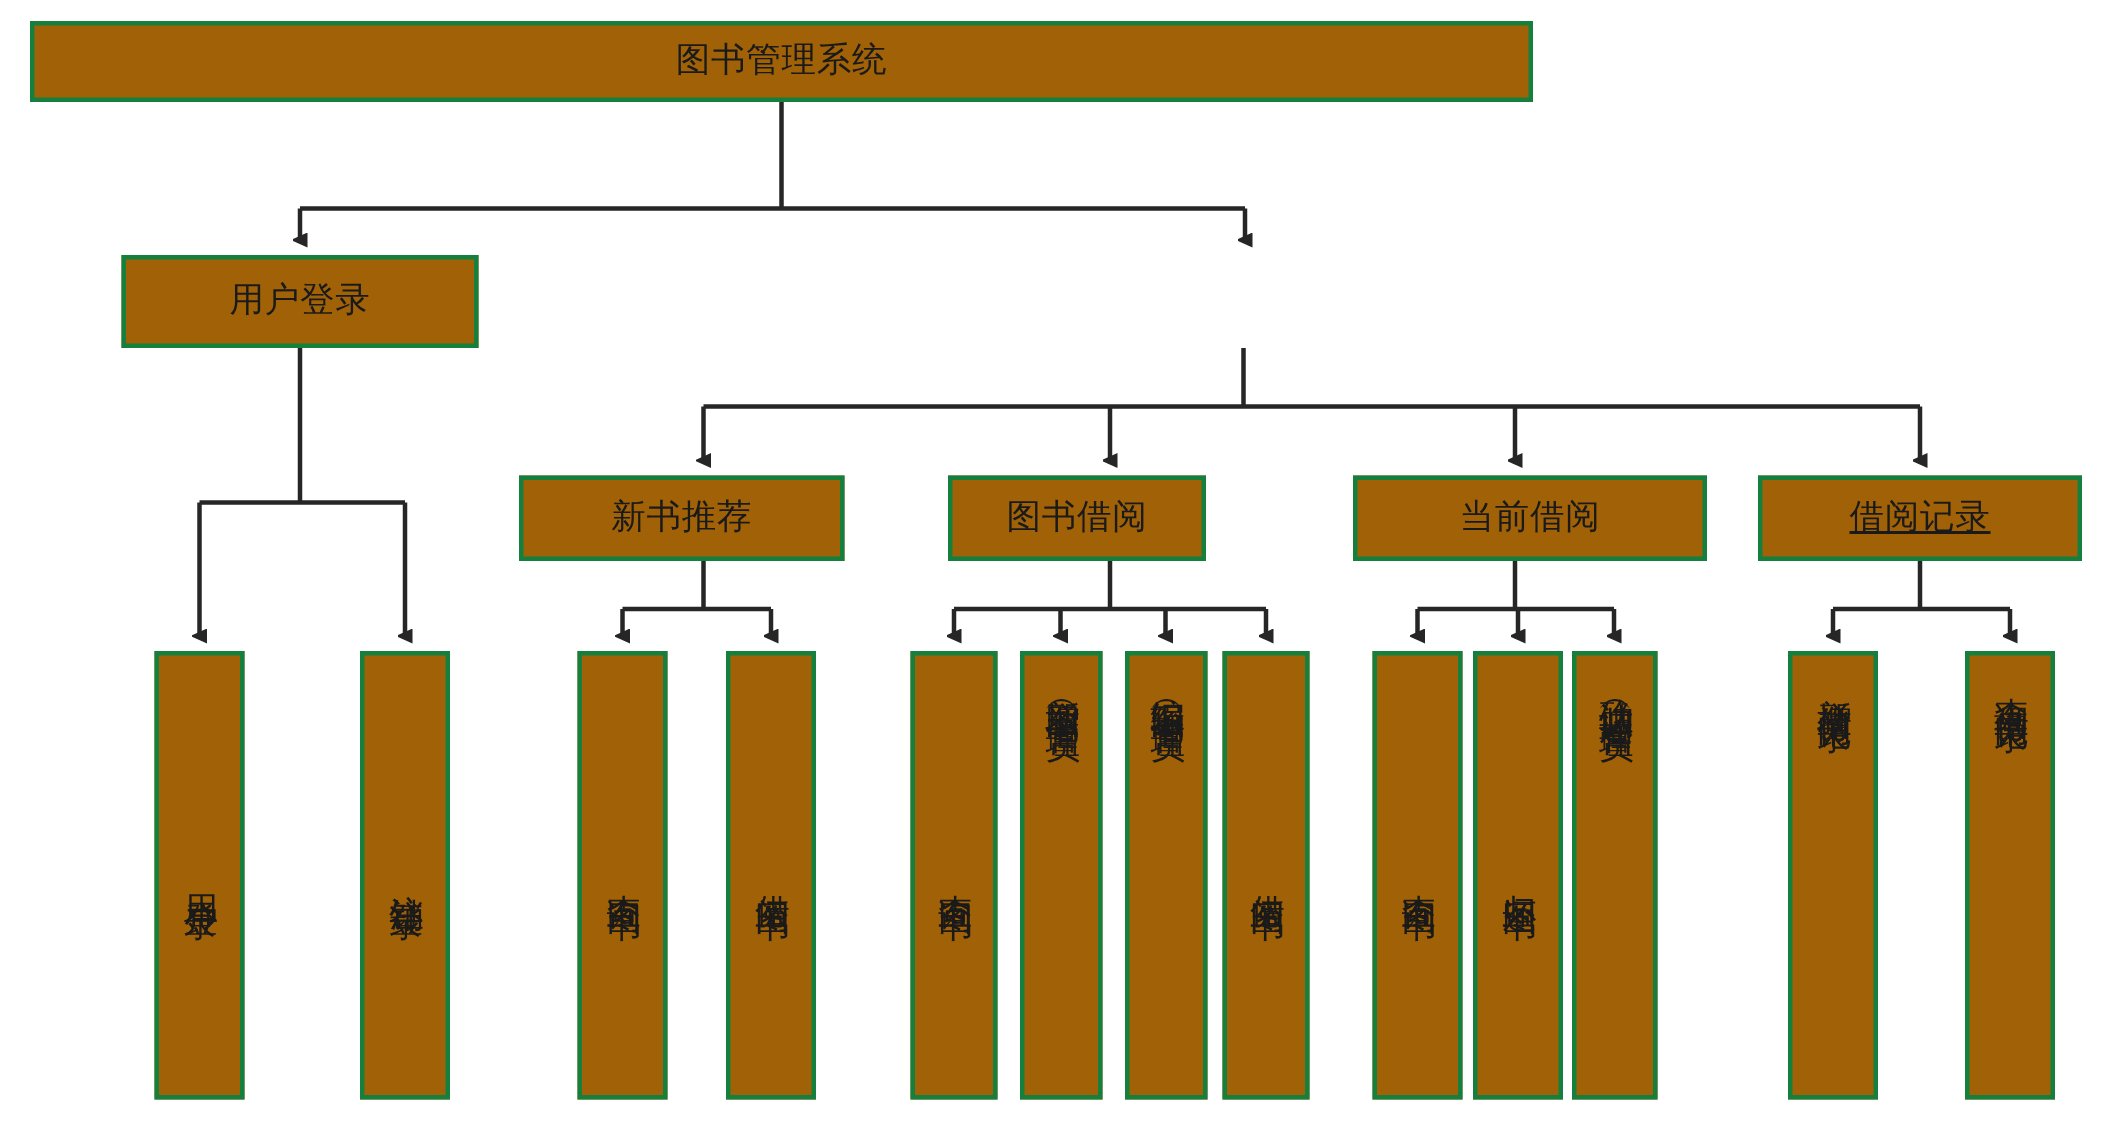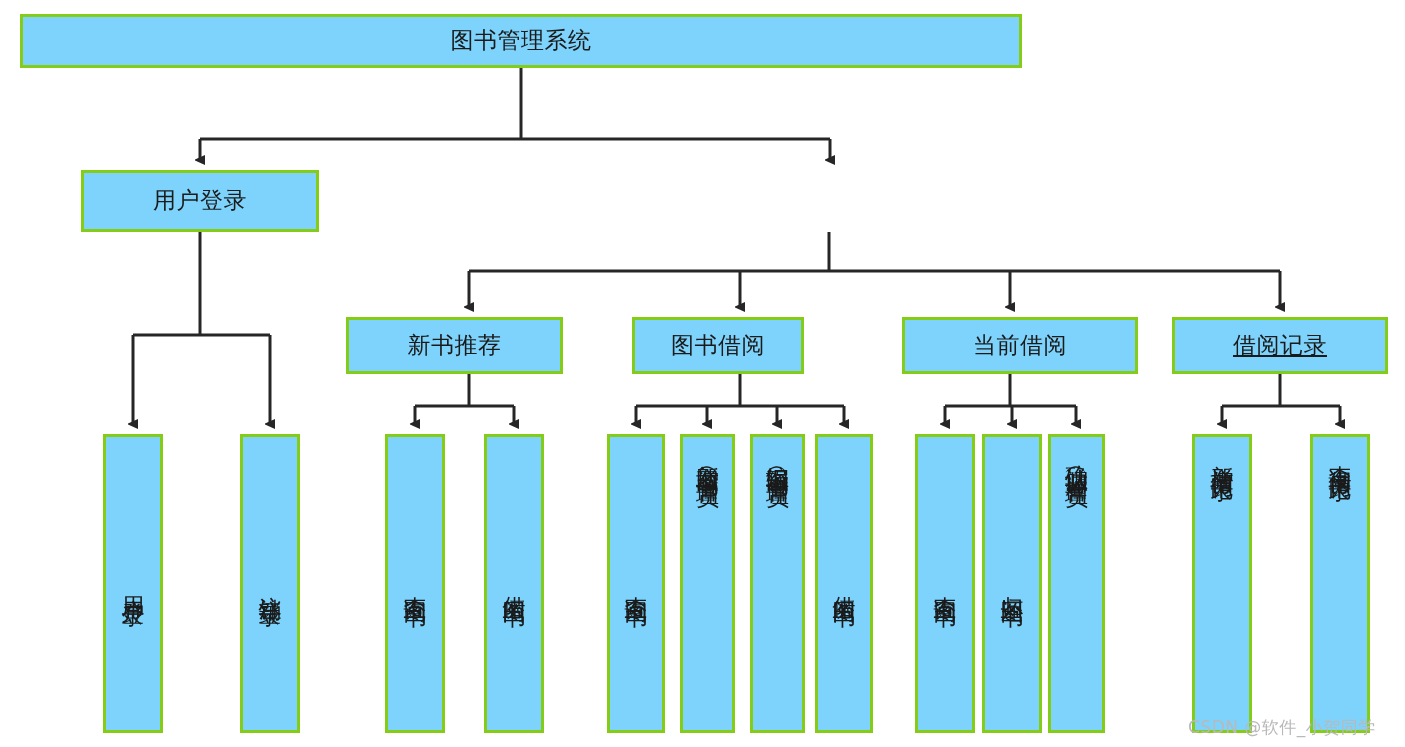"图书管理系统" .node { background: #7dd3fc -> #a16207; border: 3px solid #84cc16 -> 3px solid #15803d }
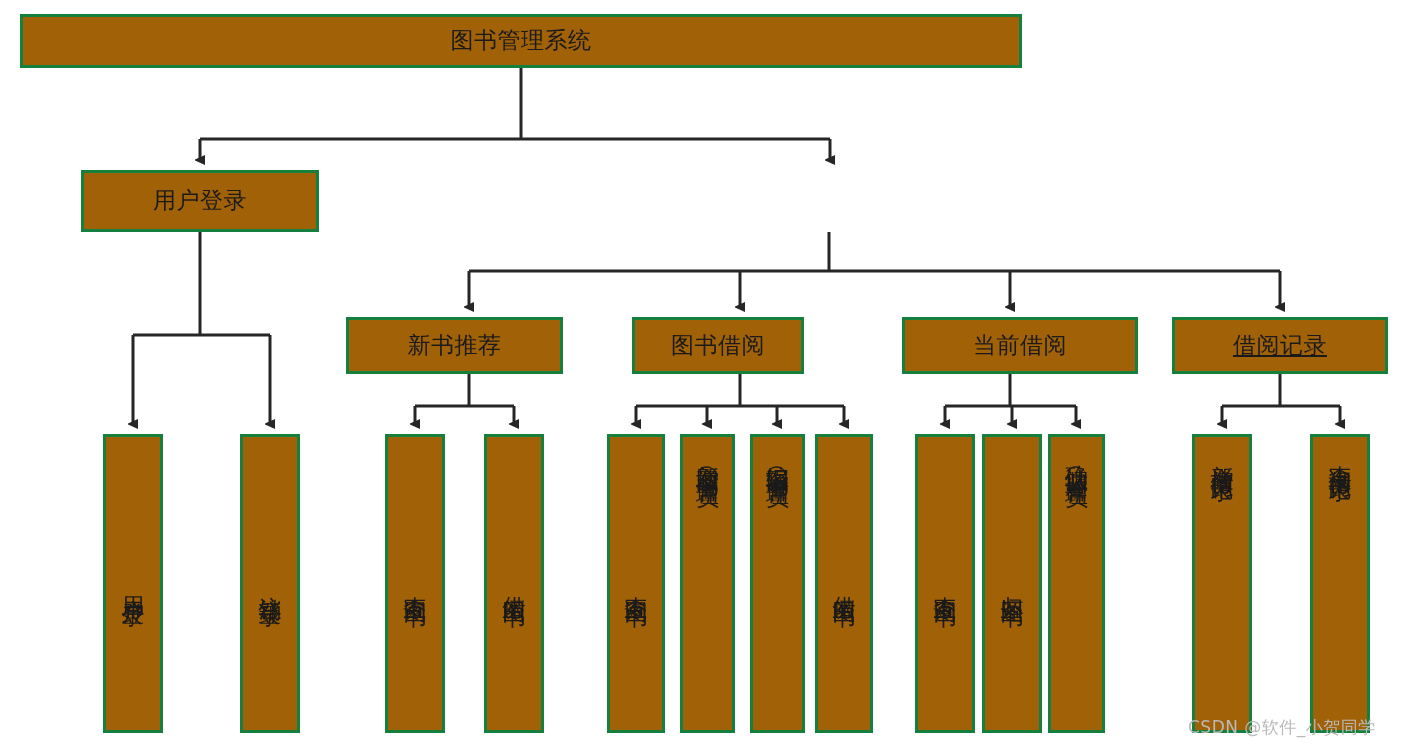"CSDN @软件_小贺同学" div { html: <div>CSDN @软件_小贺同学</div> -> none }
